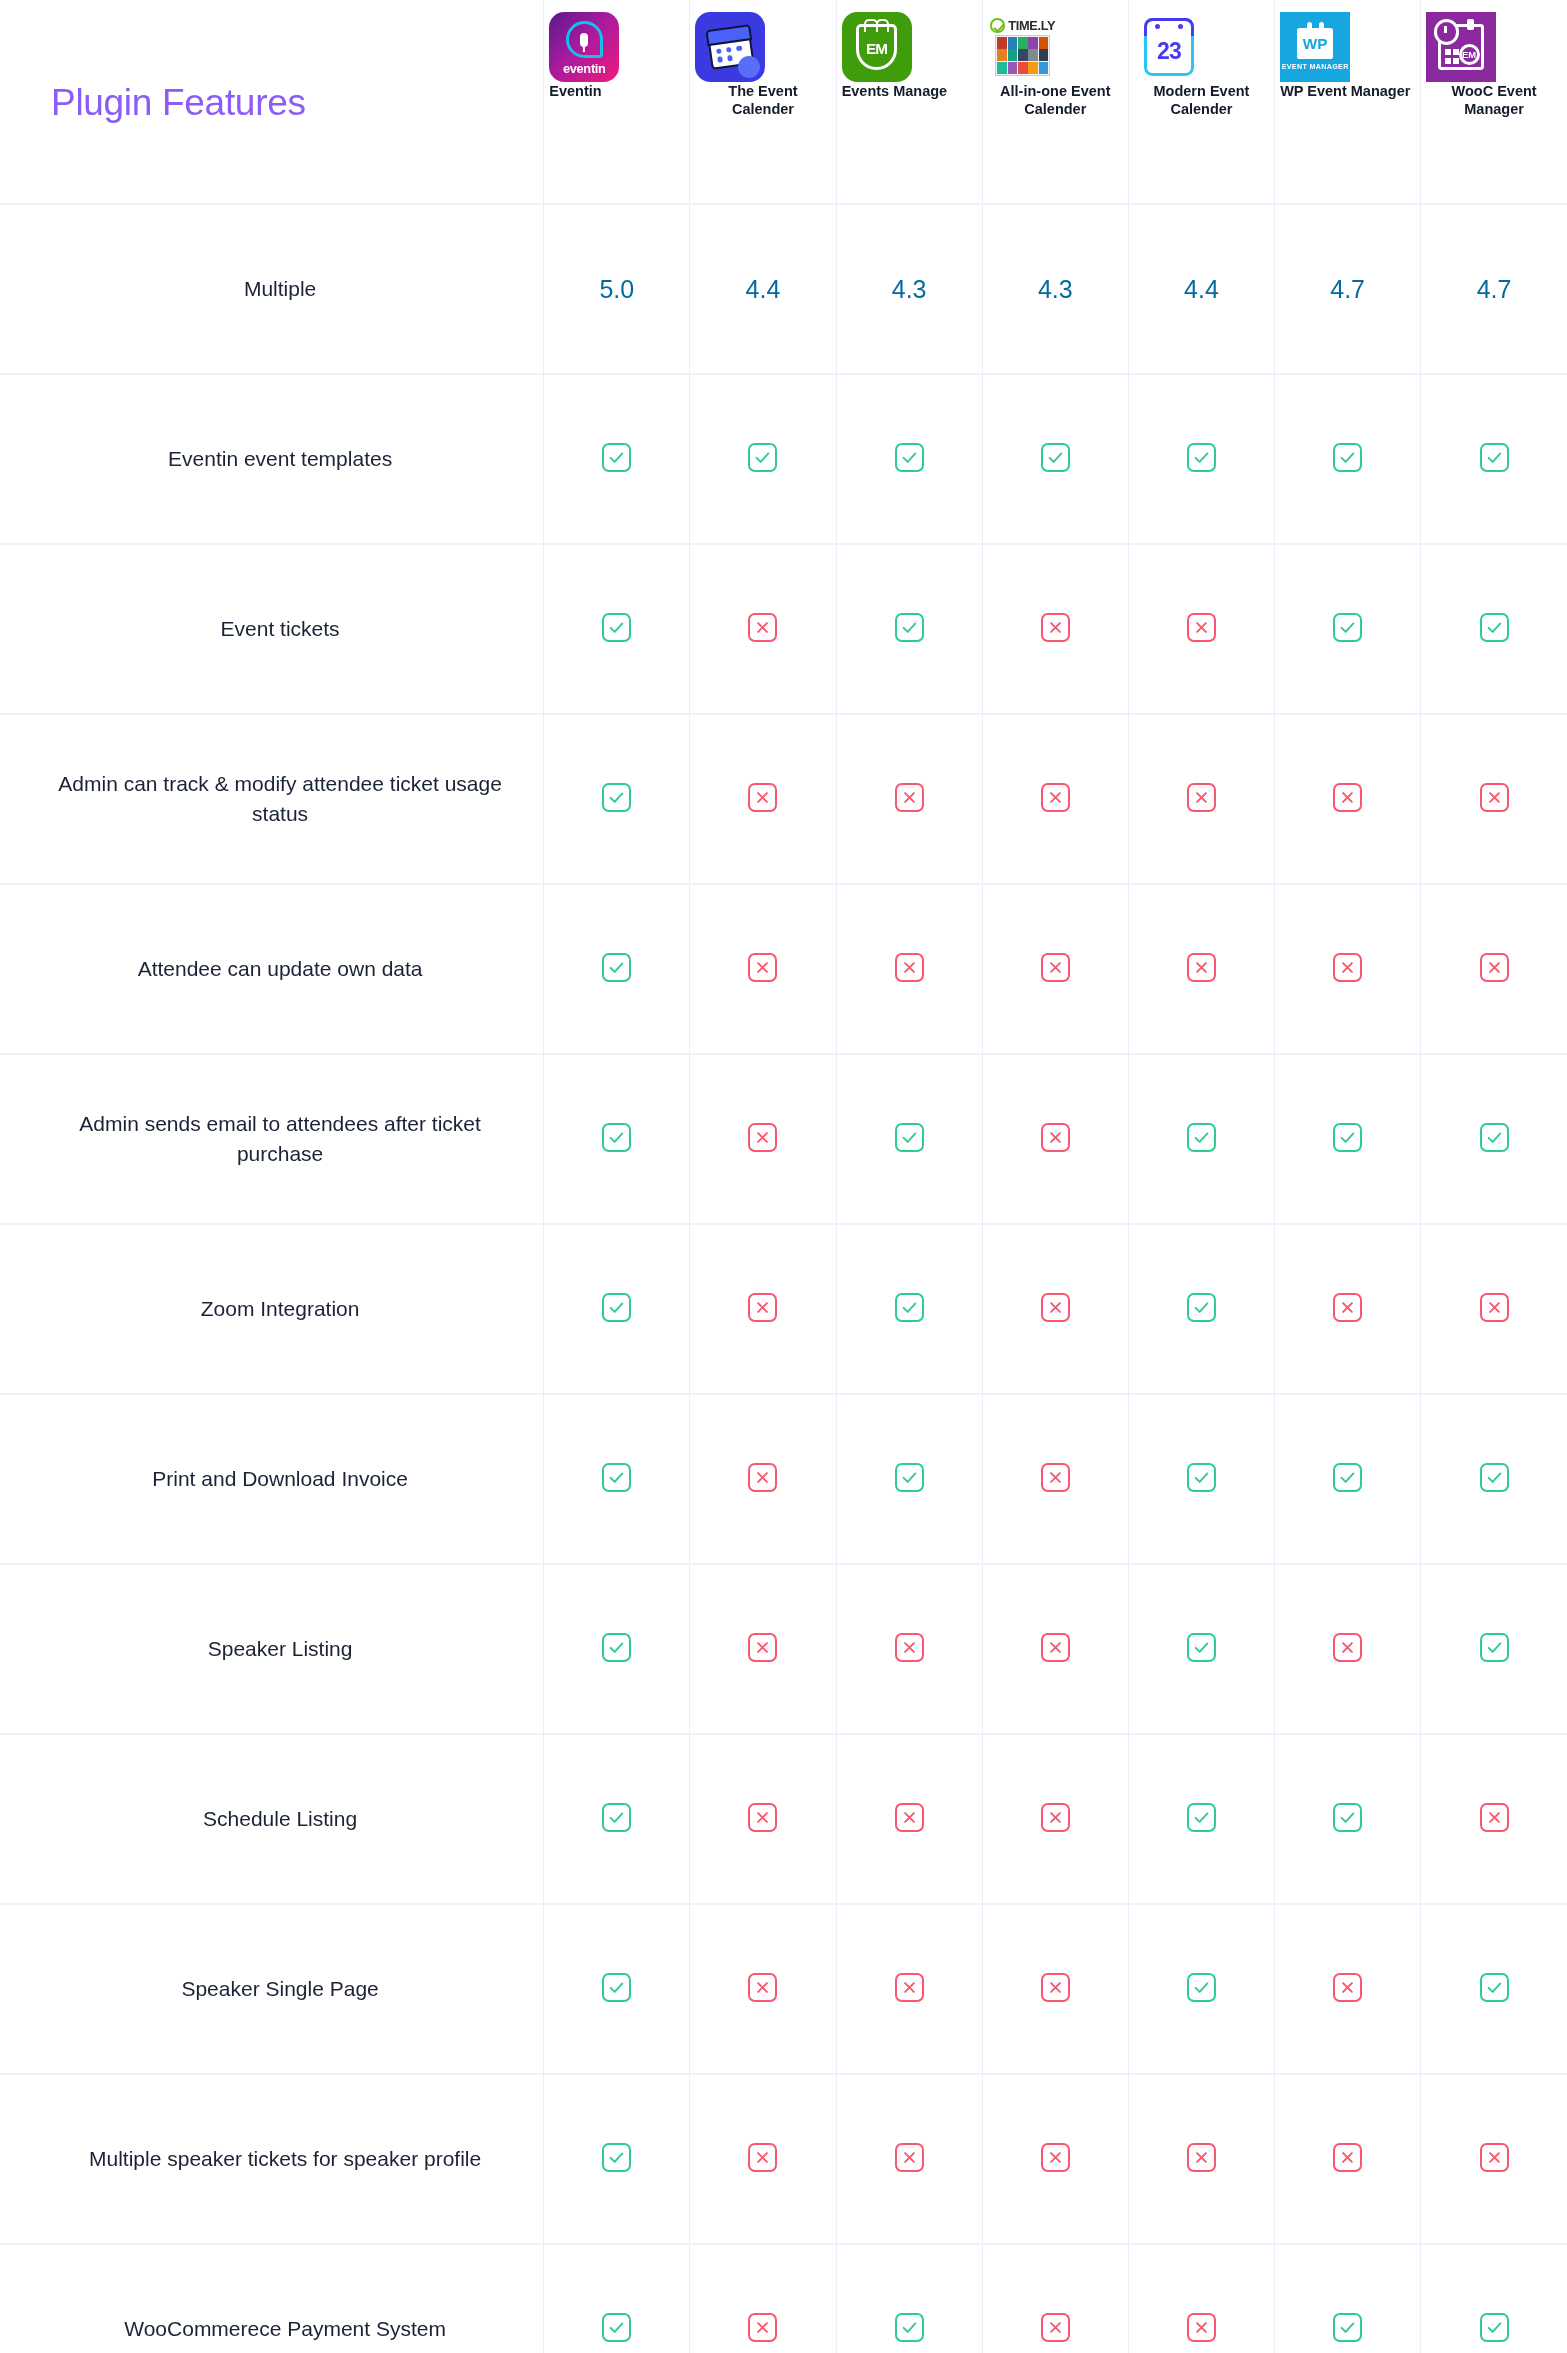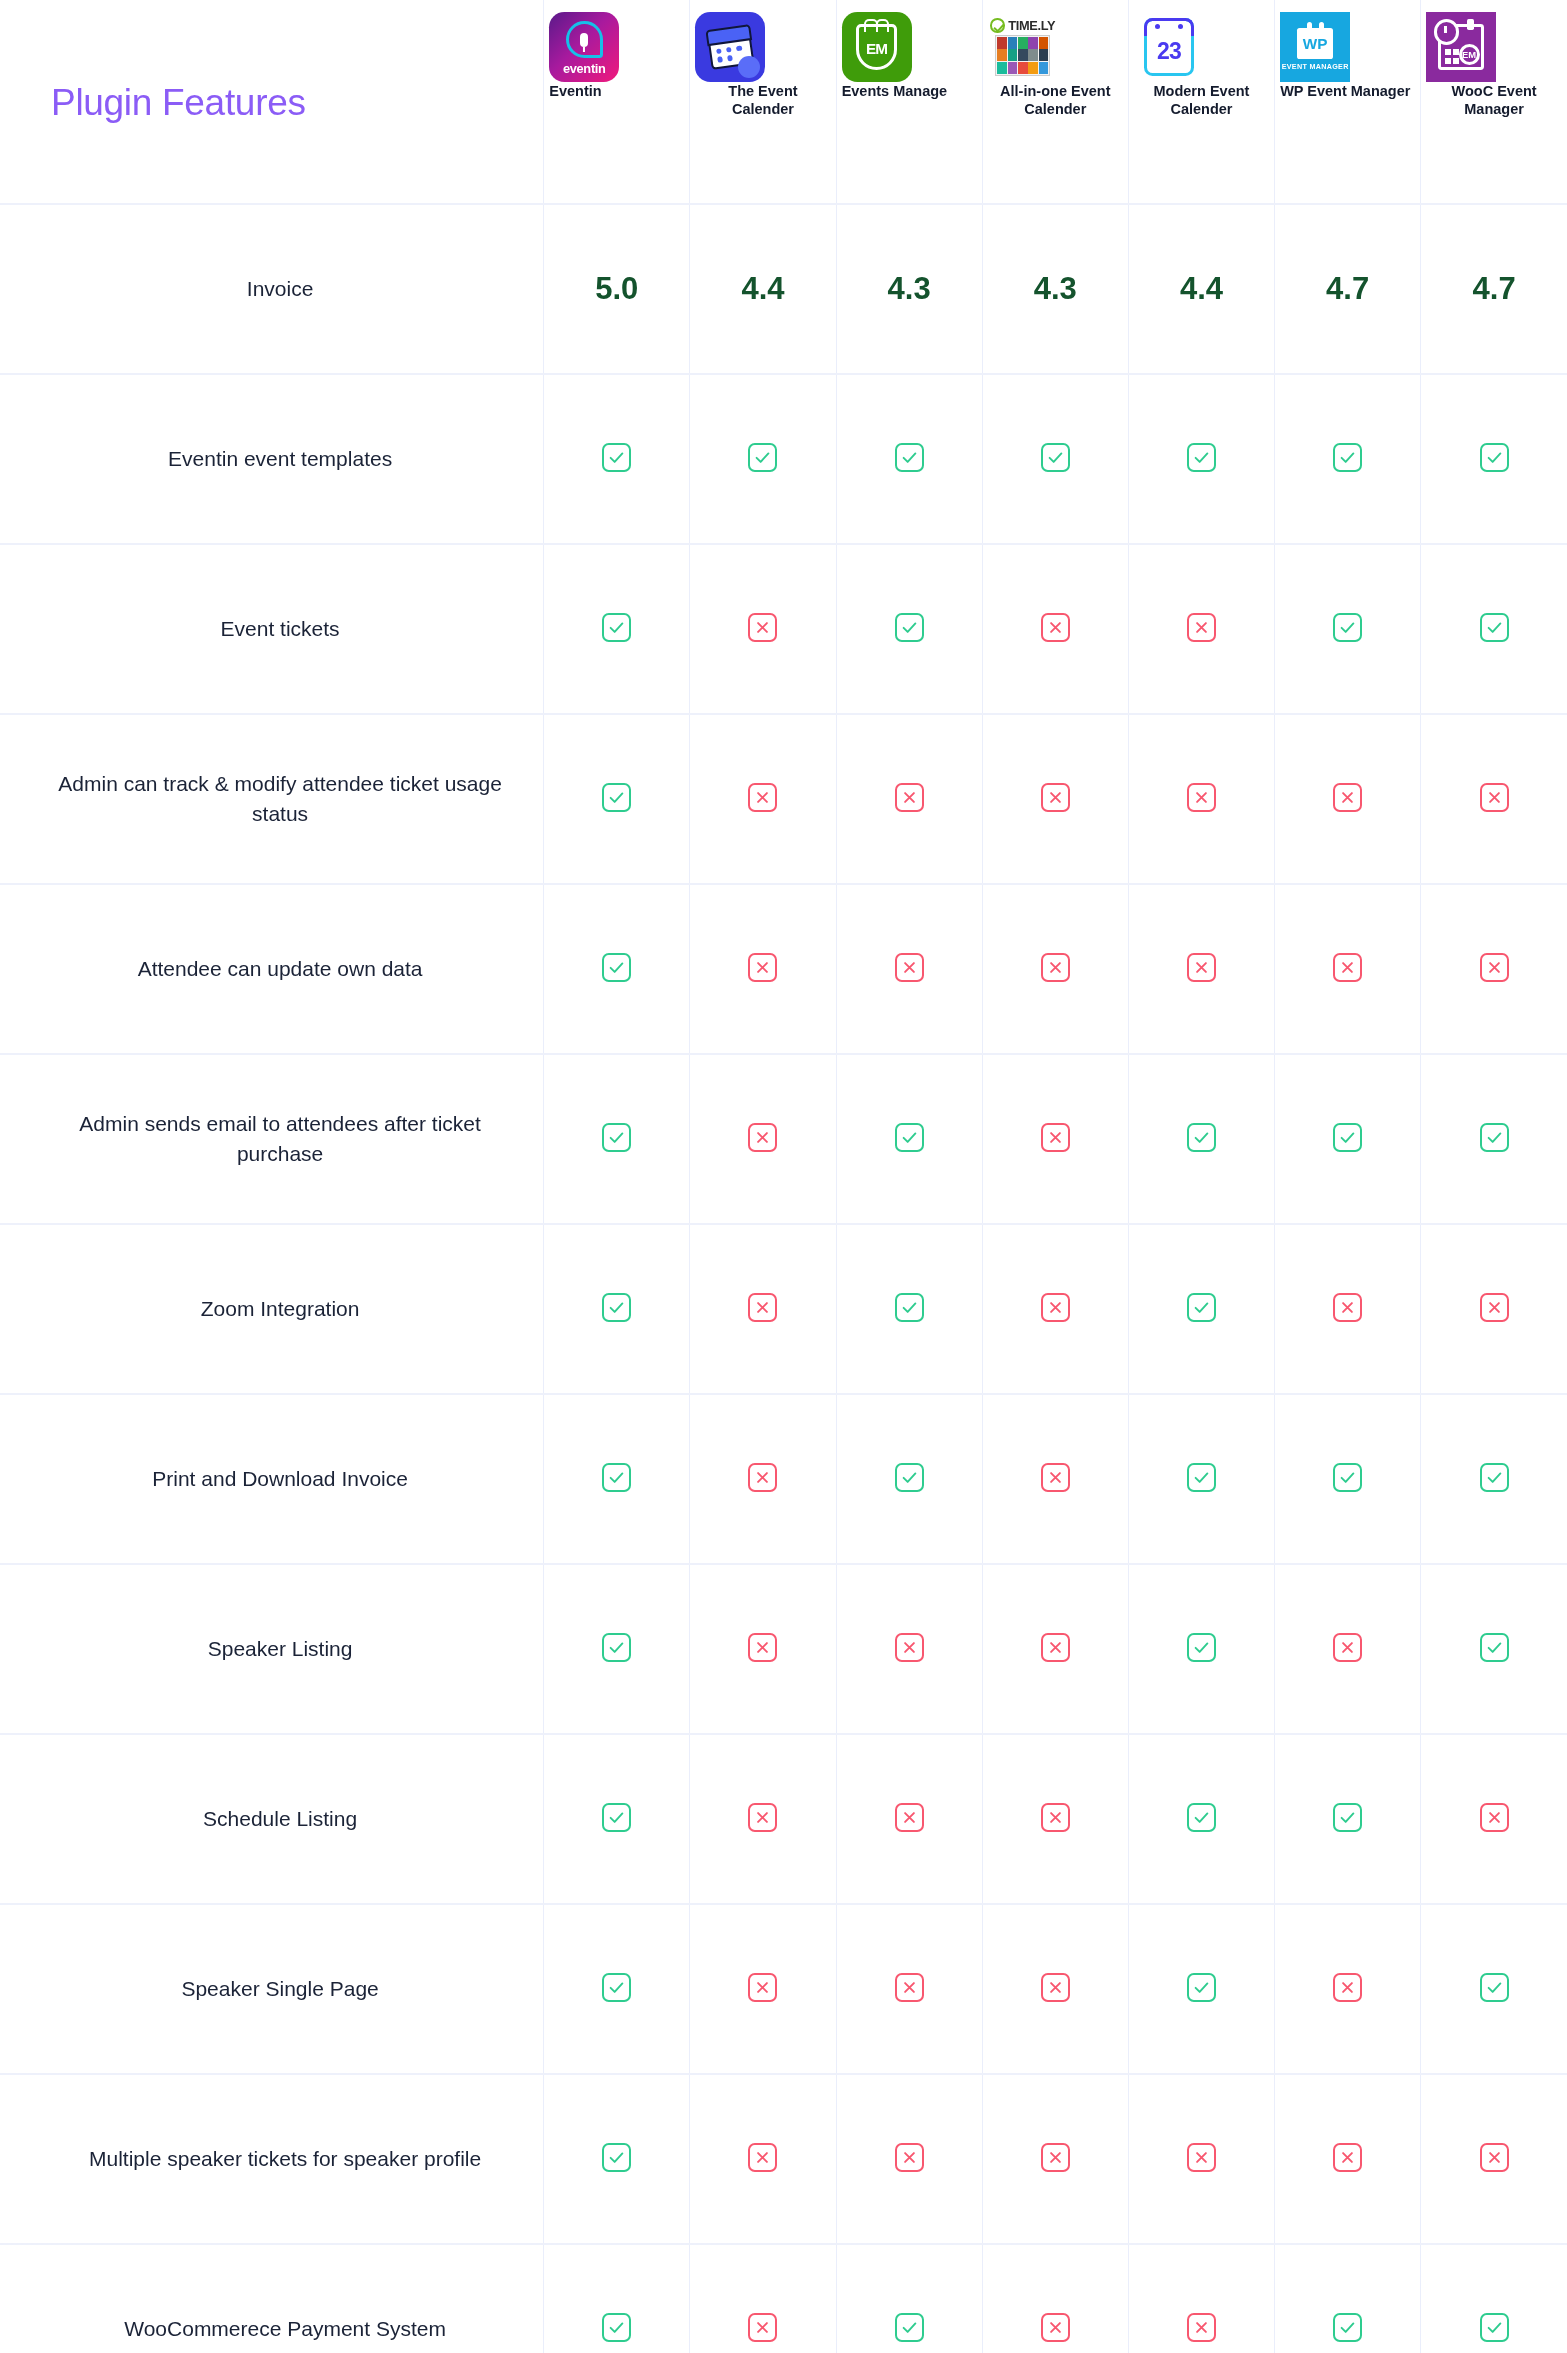"Invoice" td.feature-cell { text: Invoice -> Multiple }
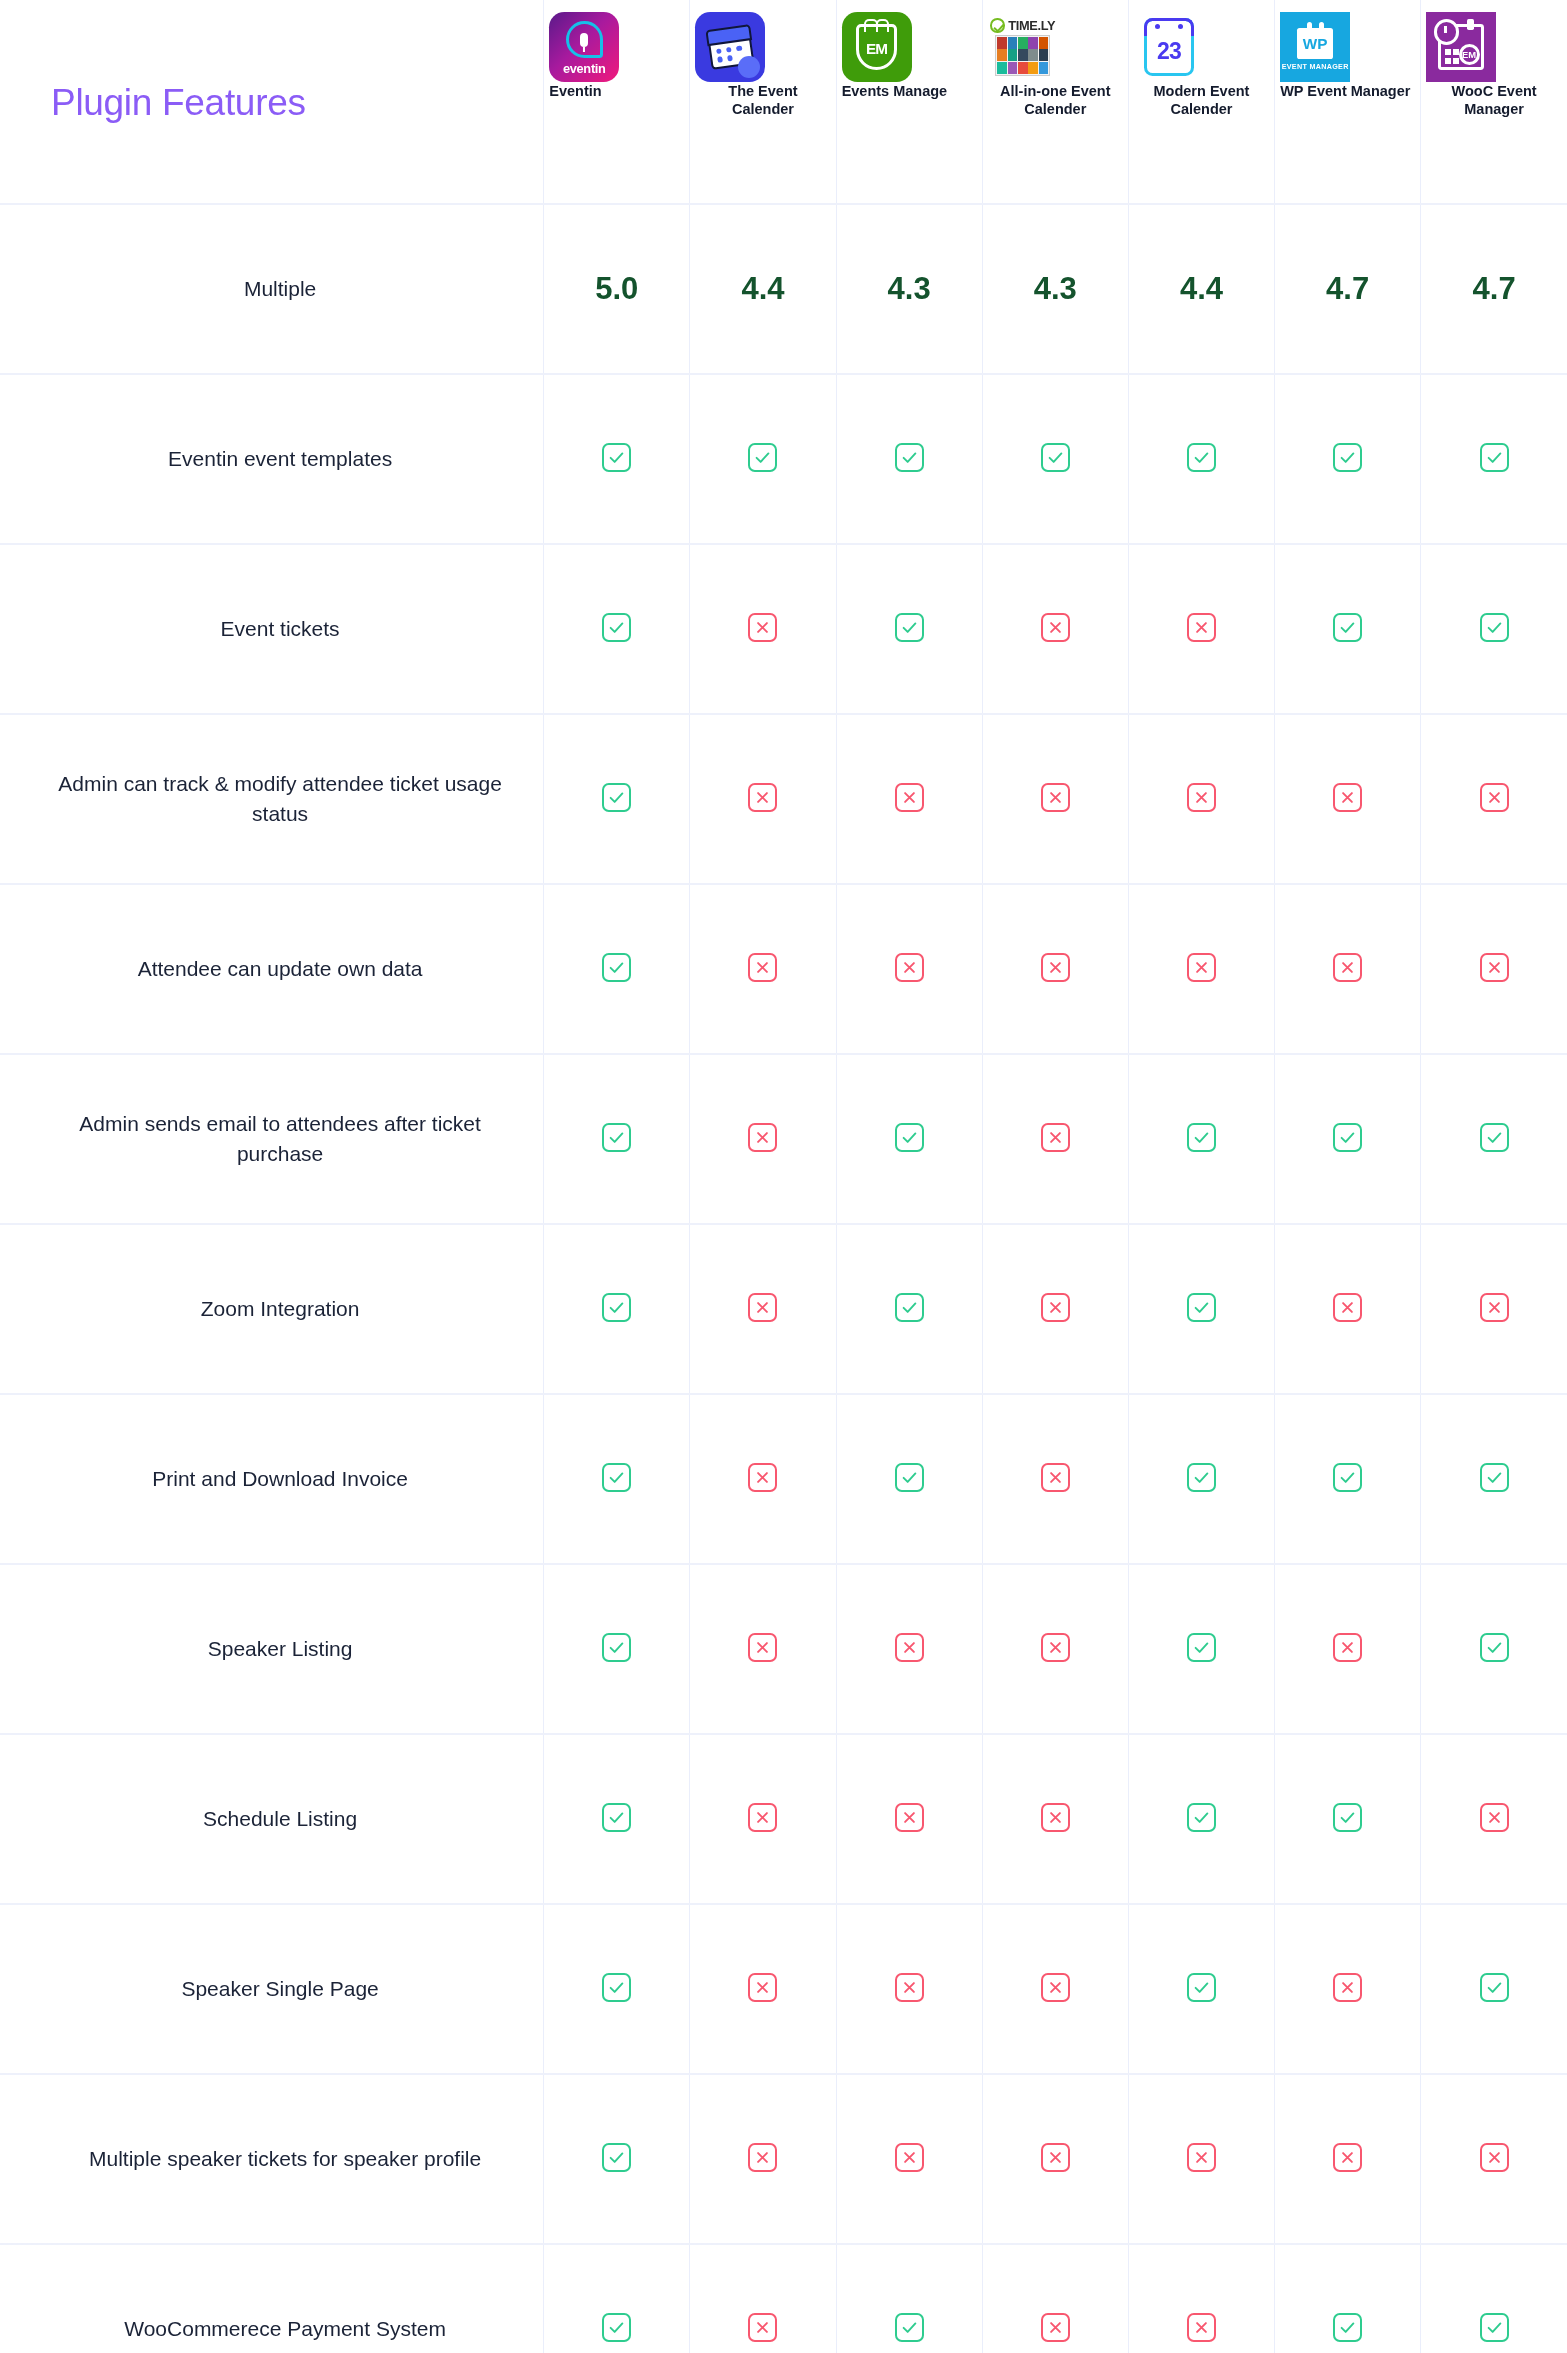"5.0" td.rating-cell { color: #14532d -> #0369a1; font-size: 31px -> 25px; font-weight: 700 -> 400 }
